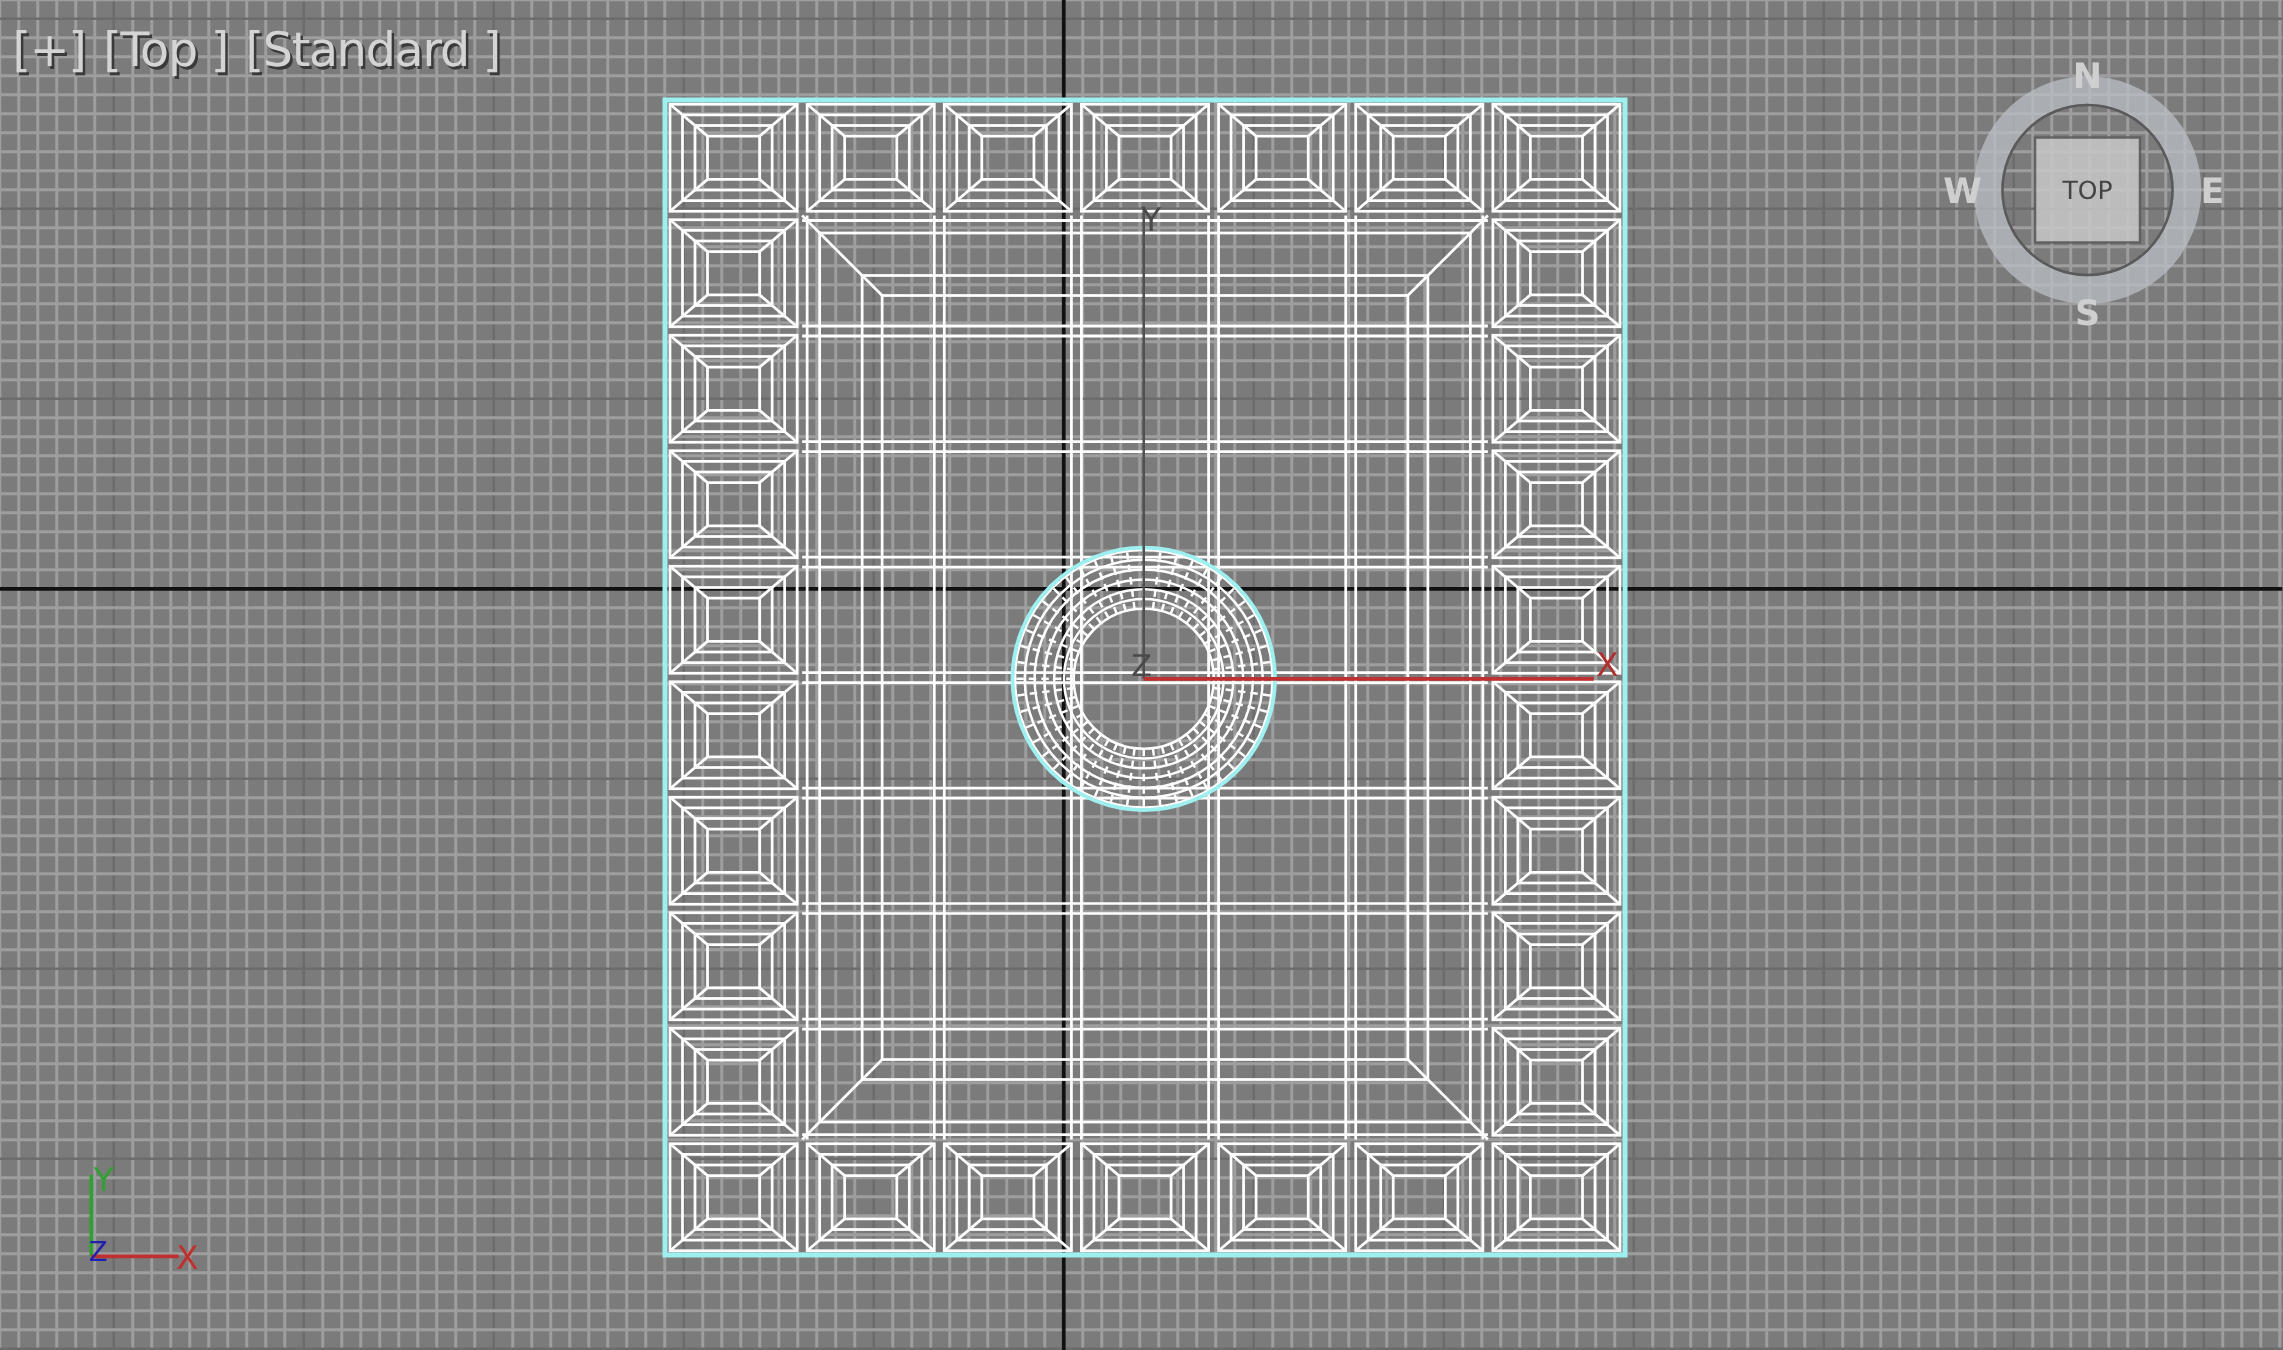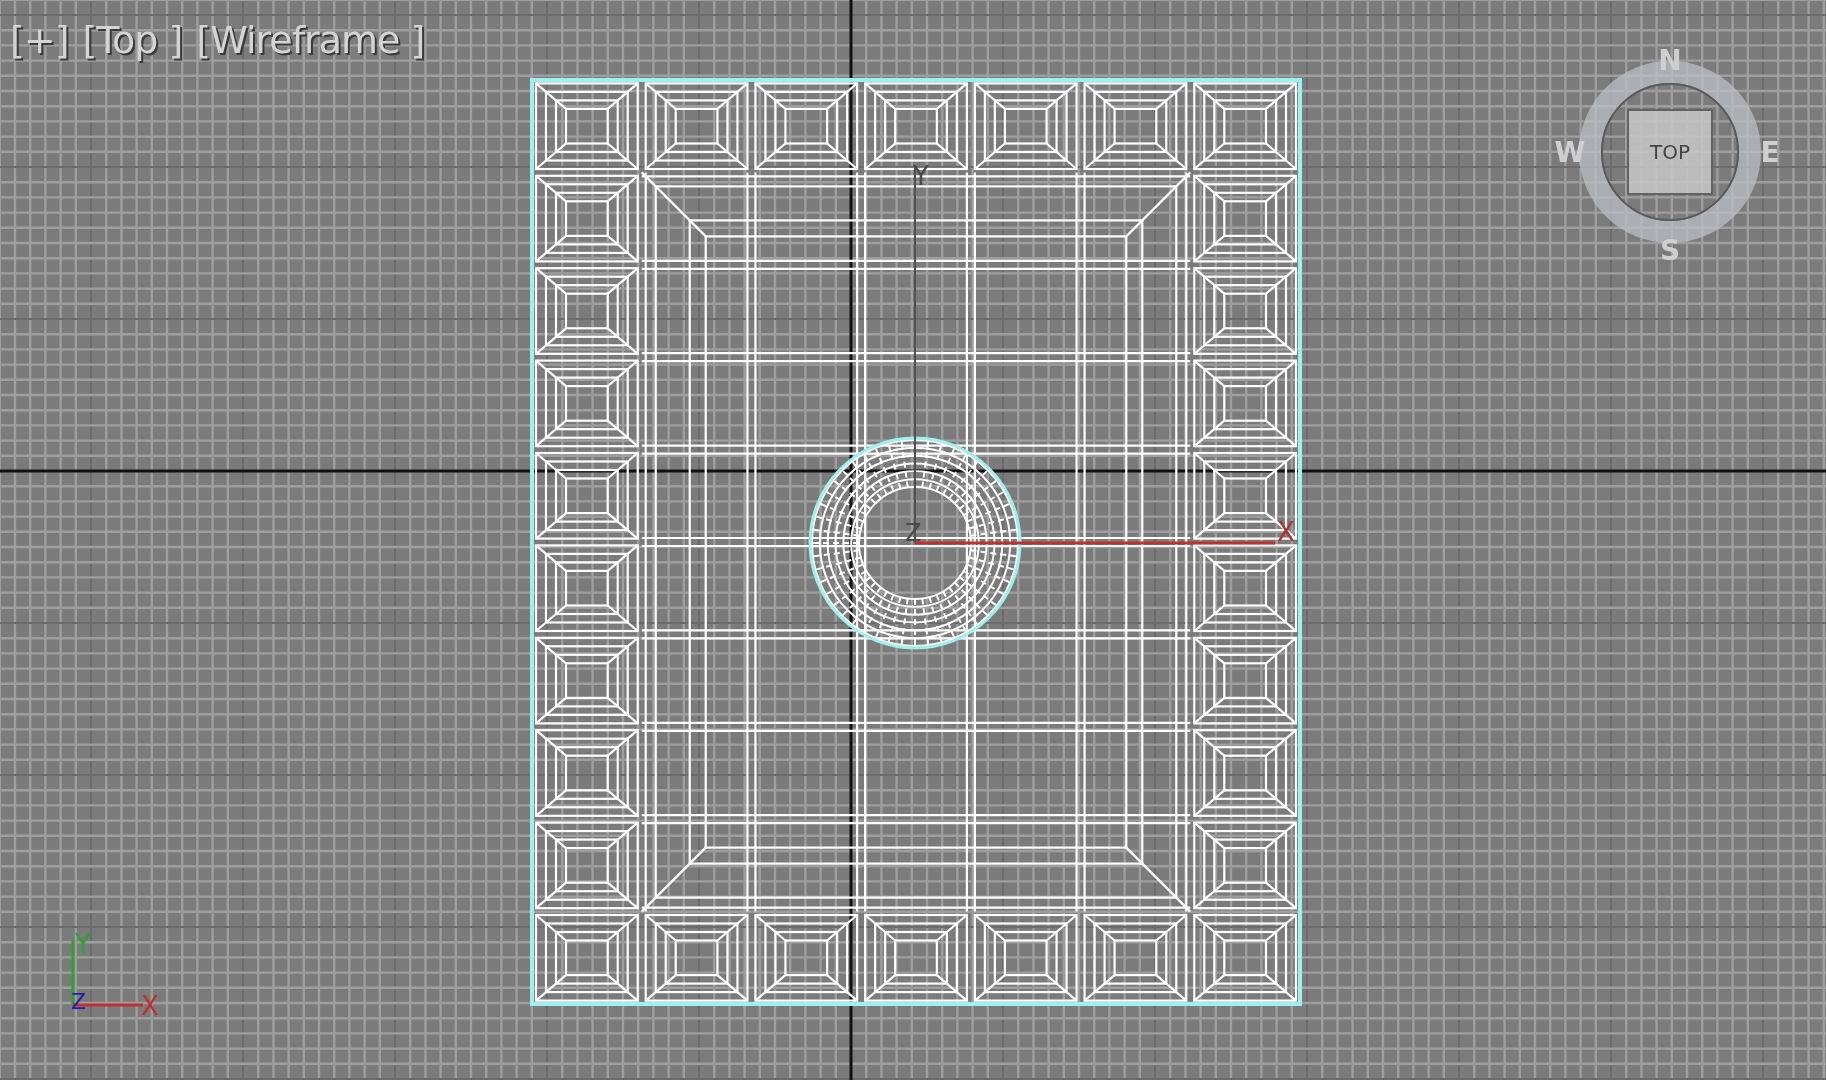"[Standard ]" span.vp-label { html: none -> <span>[Standard ]</span> }
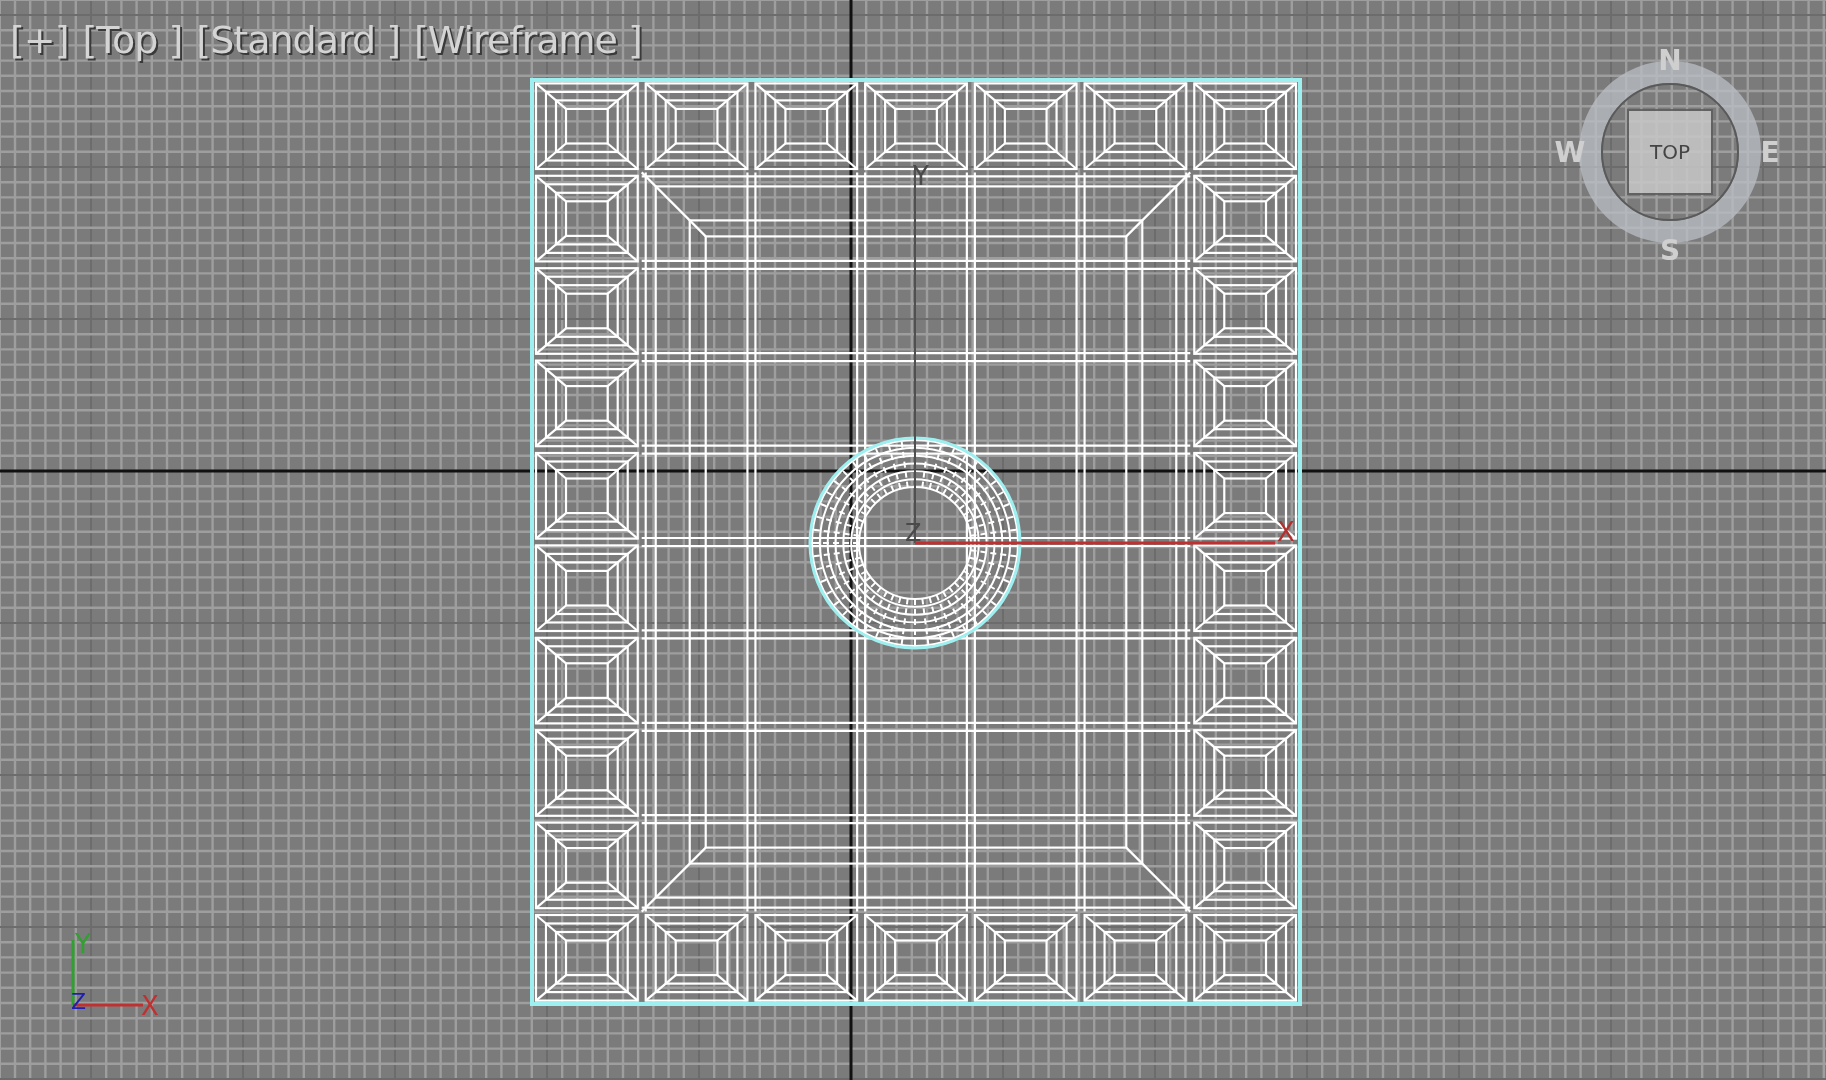"[Wireframe ]" span.vp-label { html: <span>[Wireframe ]</span> -> none }
